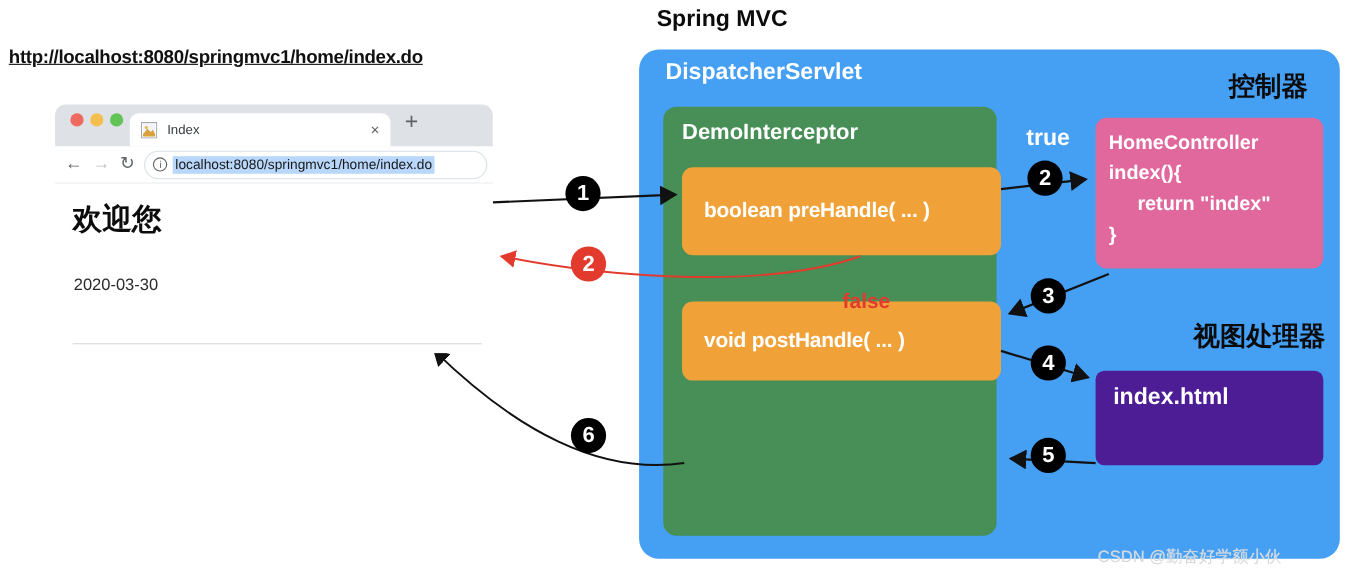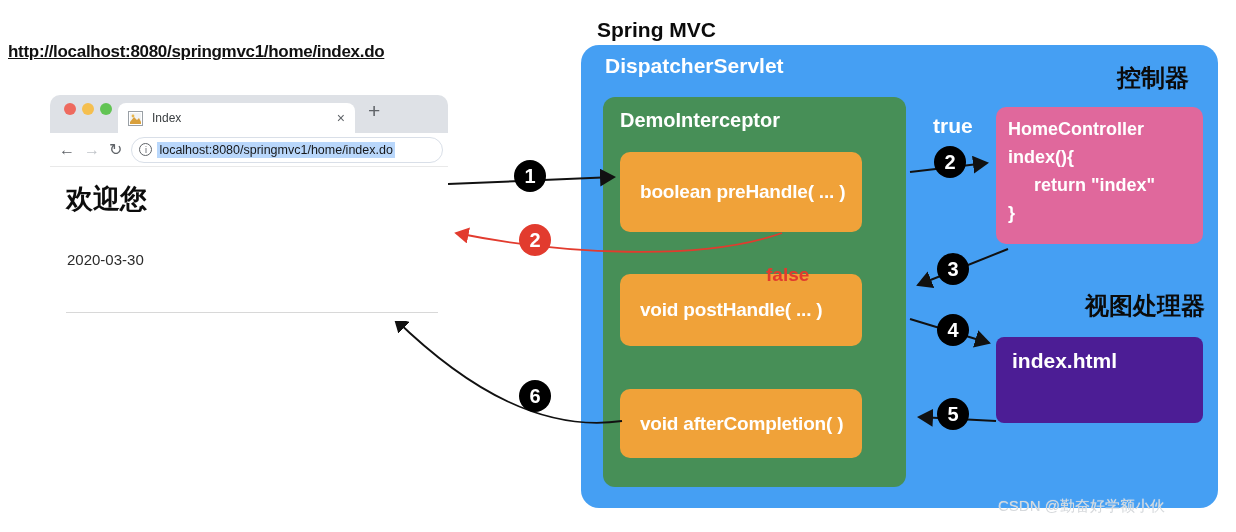"Spring MVC" .diagram-title { margin-top: 12px -> none }
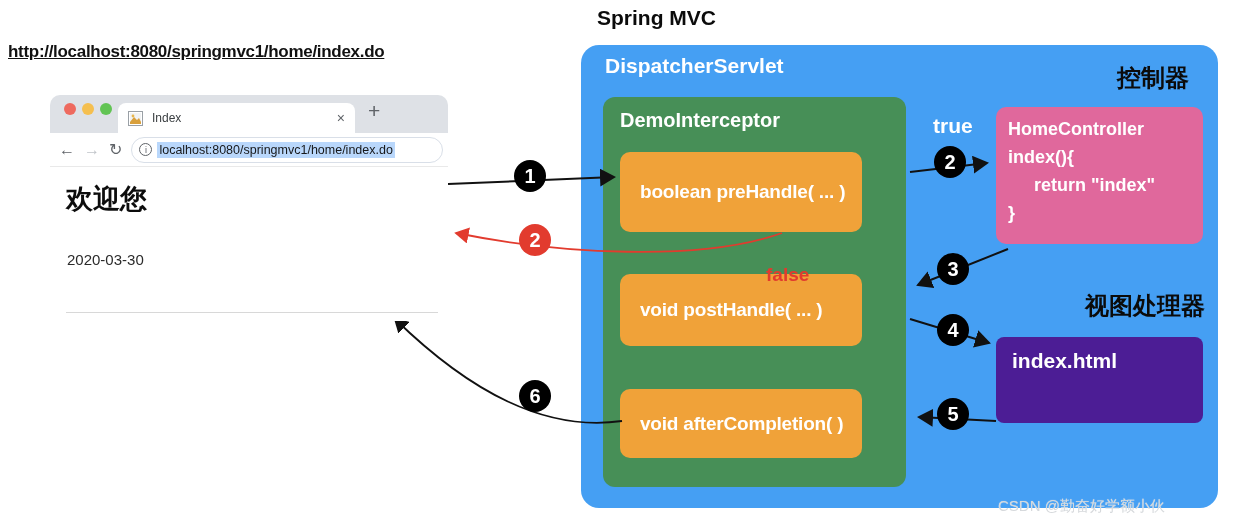"boolean preHandle( ... )" .method-box { width: 242px -> 290px }
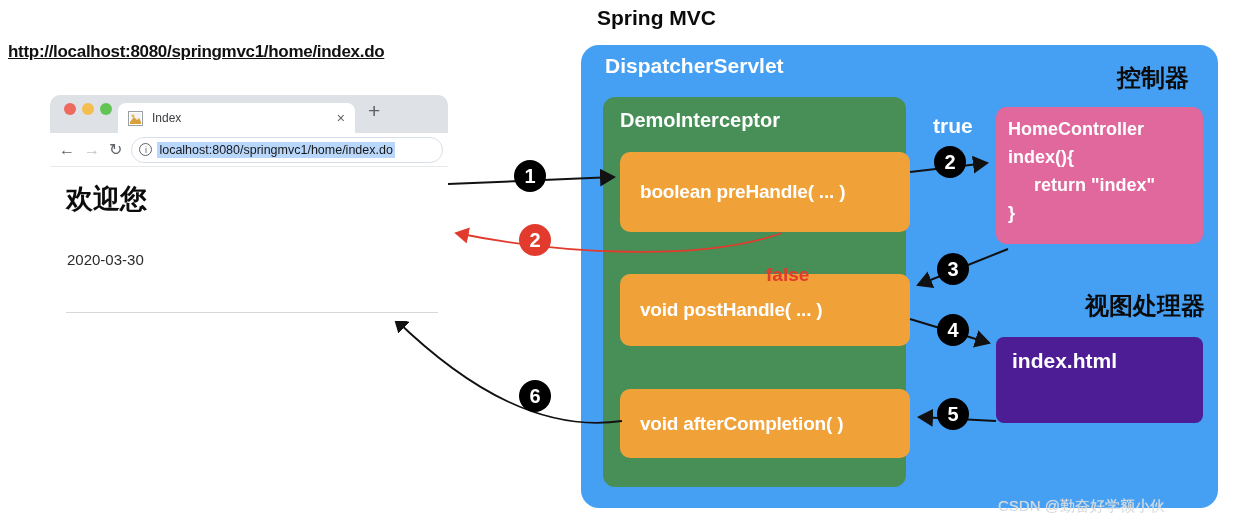"void afterCompletion( )" div.method-box { html: <div>void afterCompletion( )</div> -> none }
